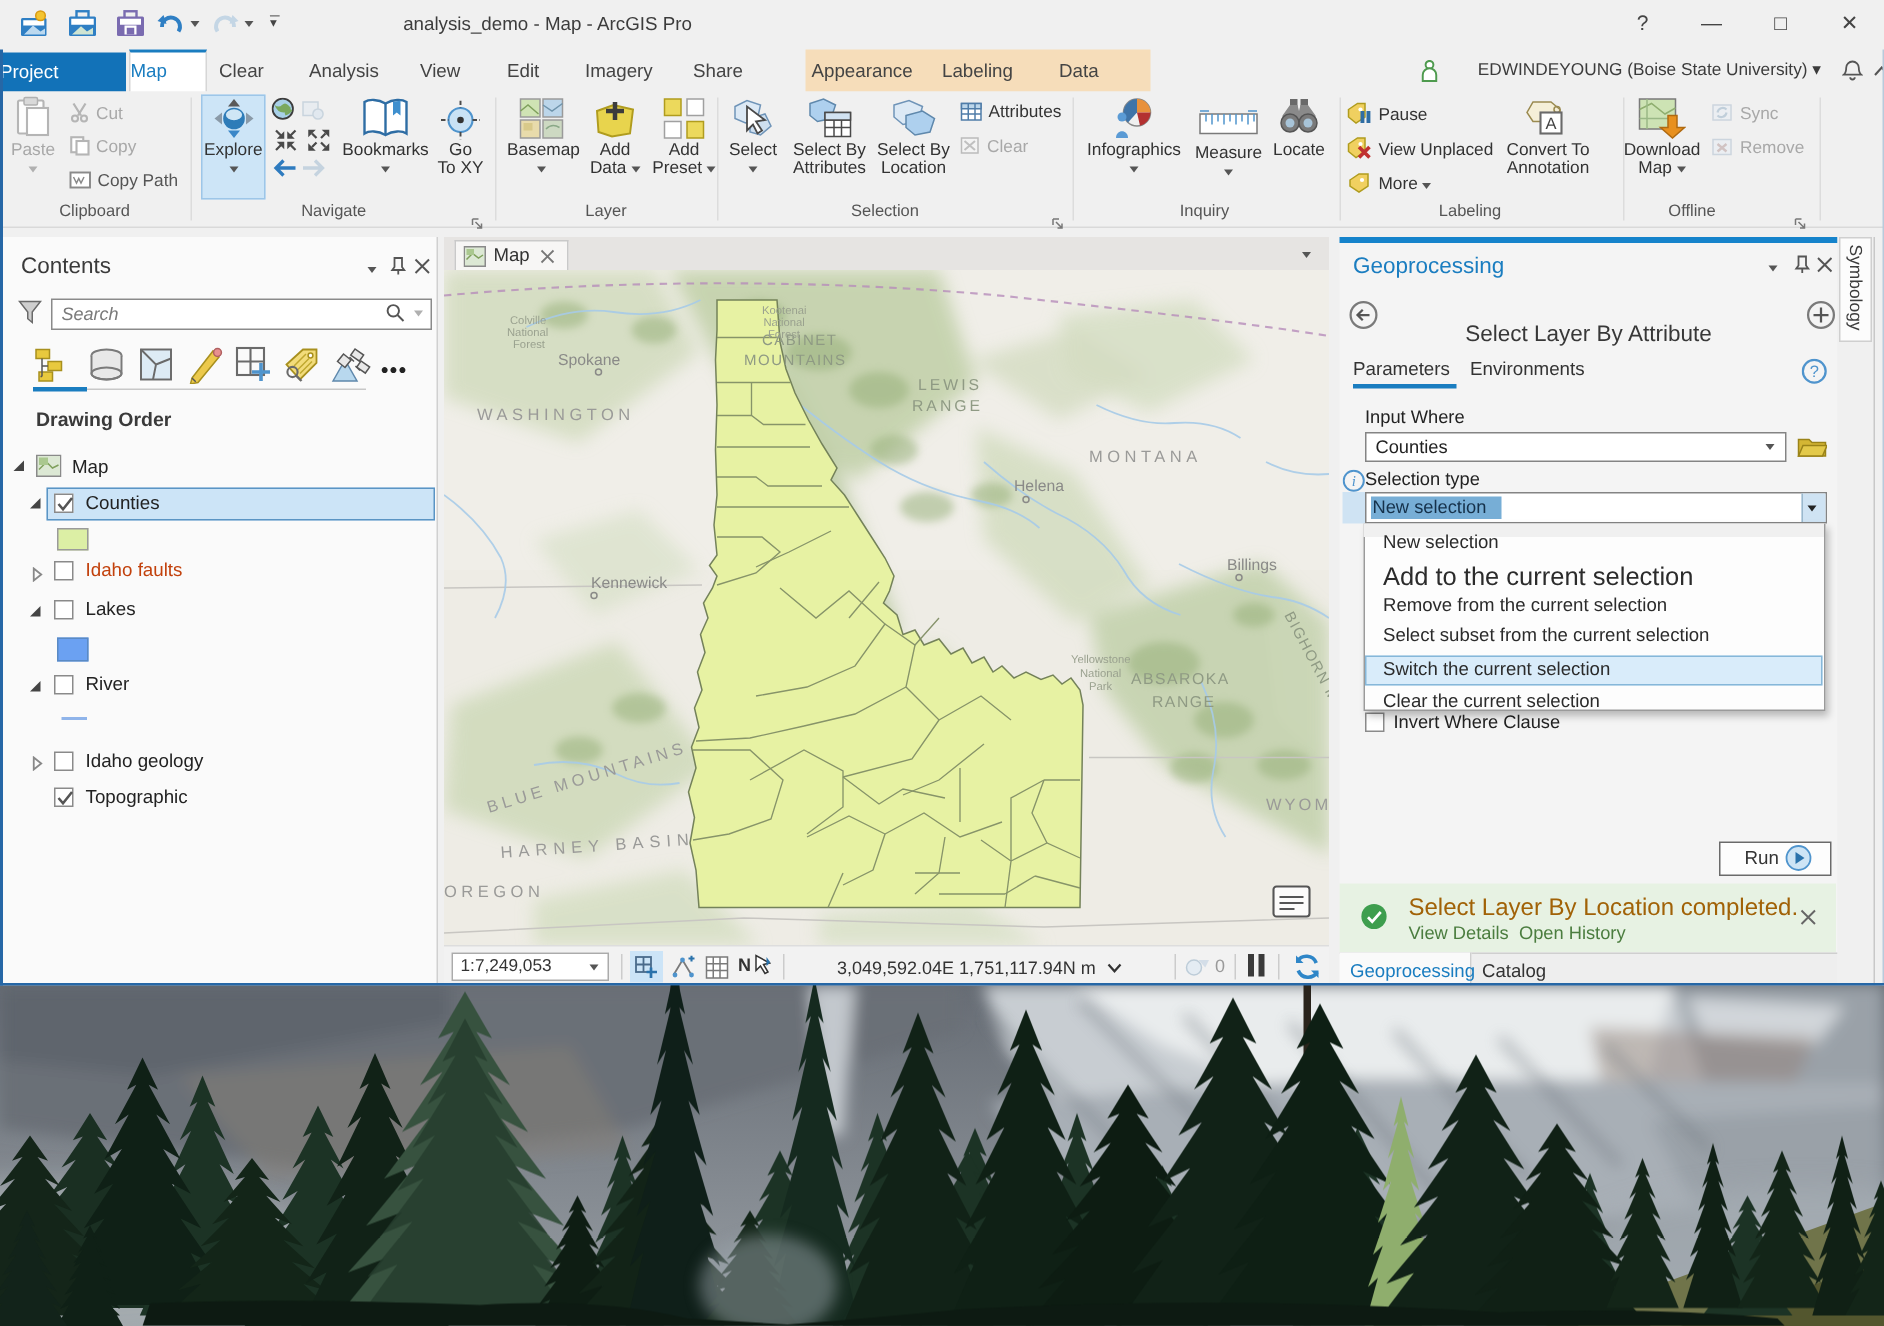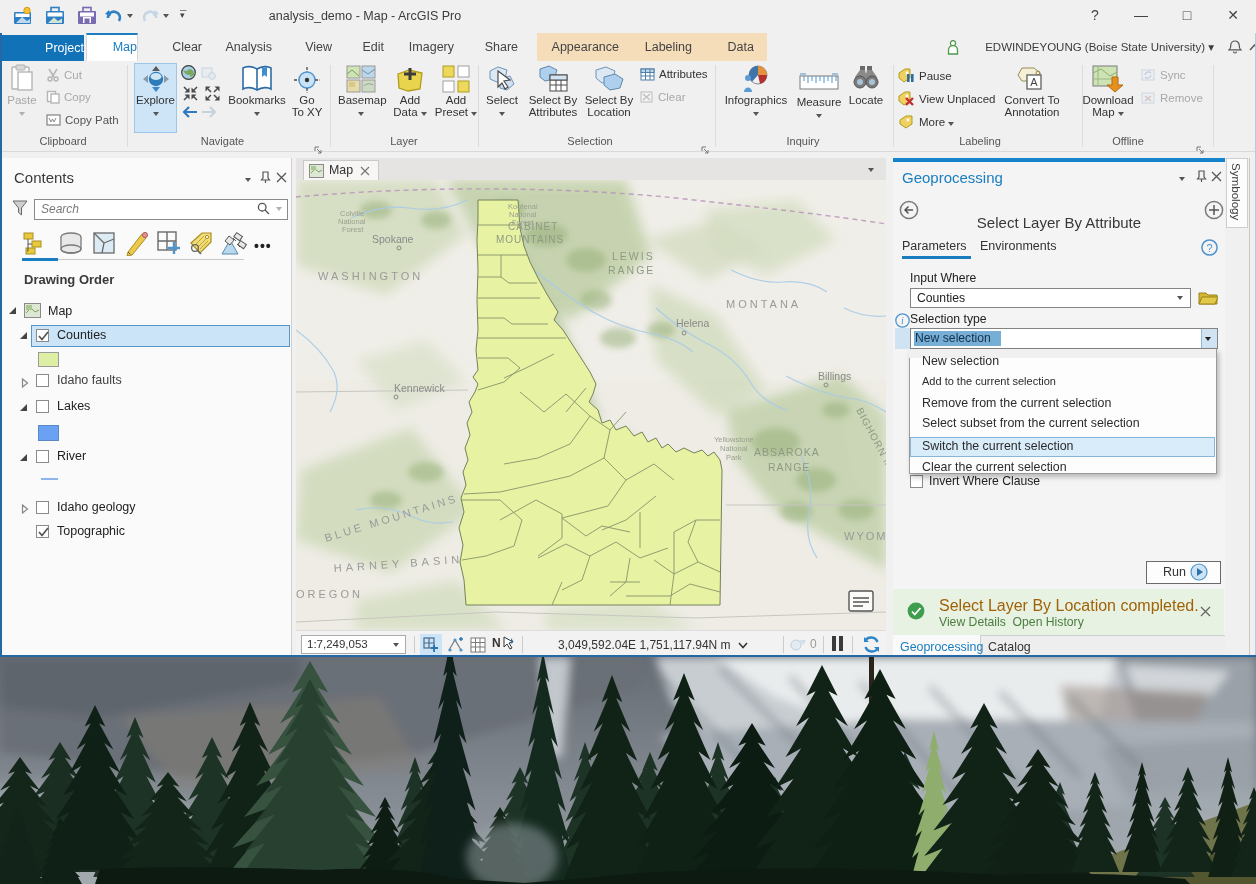"Project" .tab { text-align: right -> left }
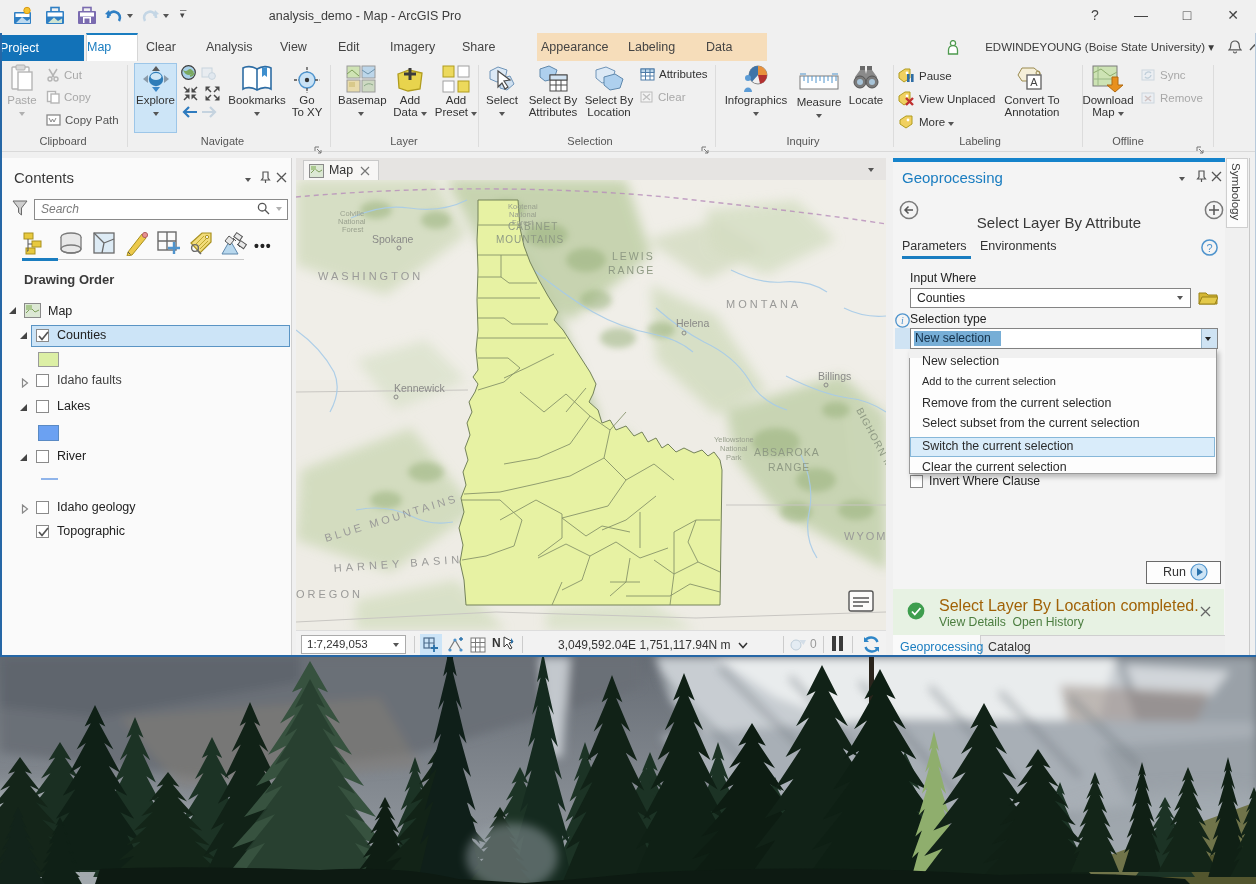"Idaho faults" div.abs { color: #404040 -> #c2410c }
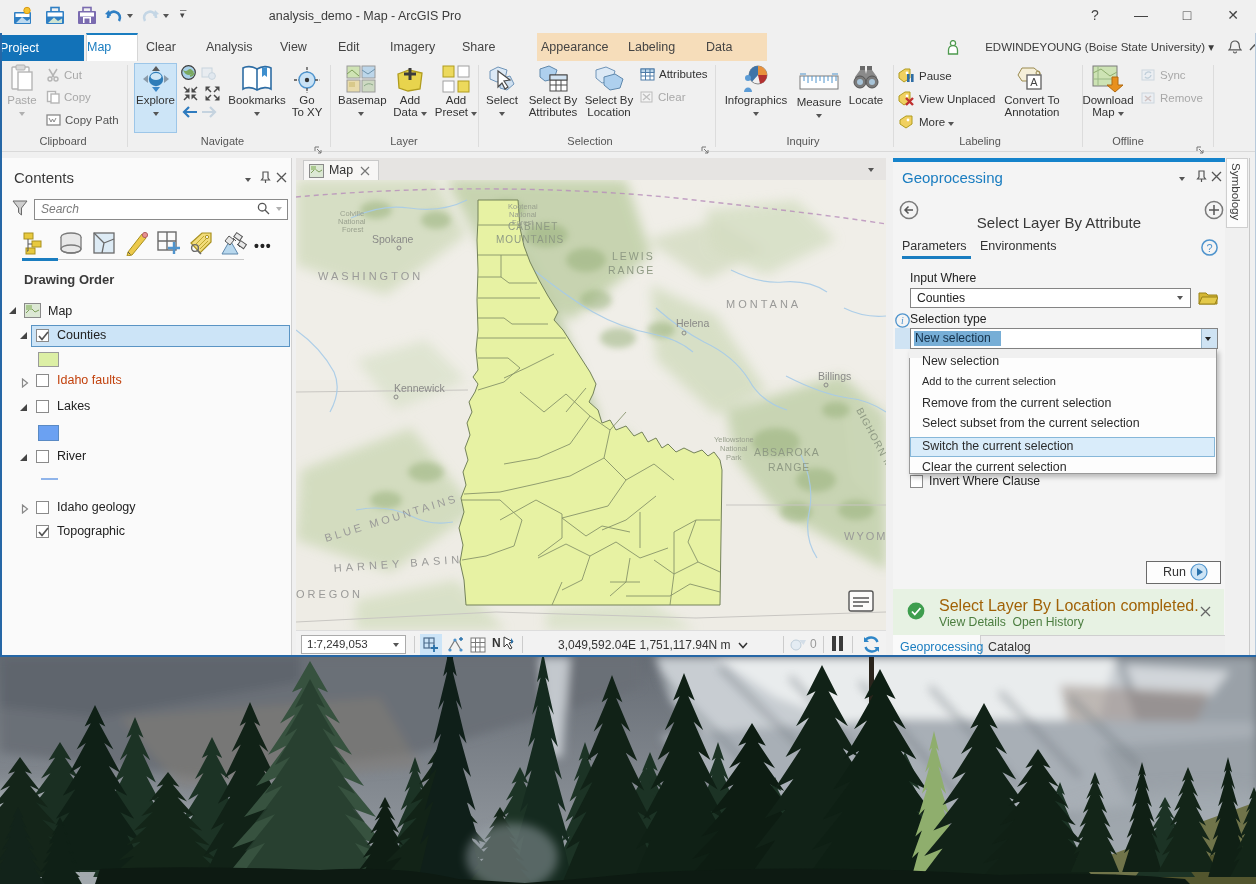"Add to the current selection" div.abs { font-size: 11px -> 17px }
